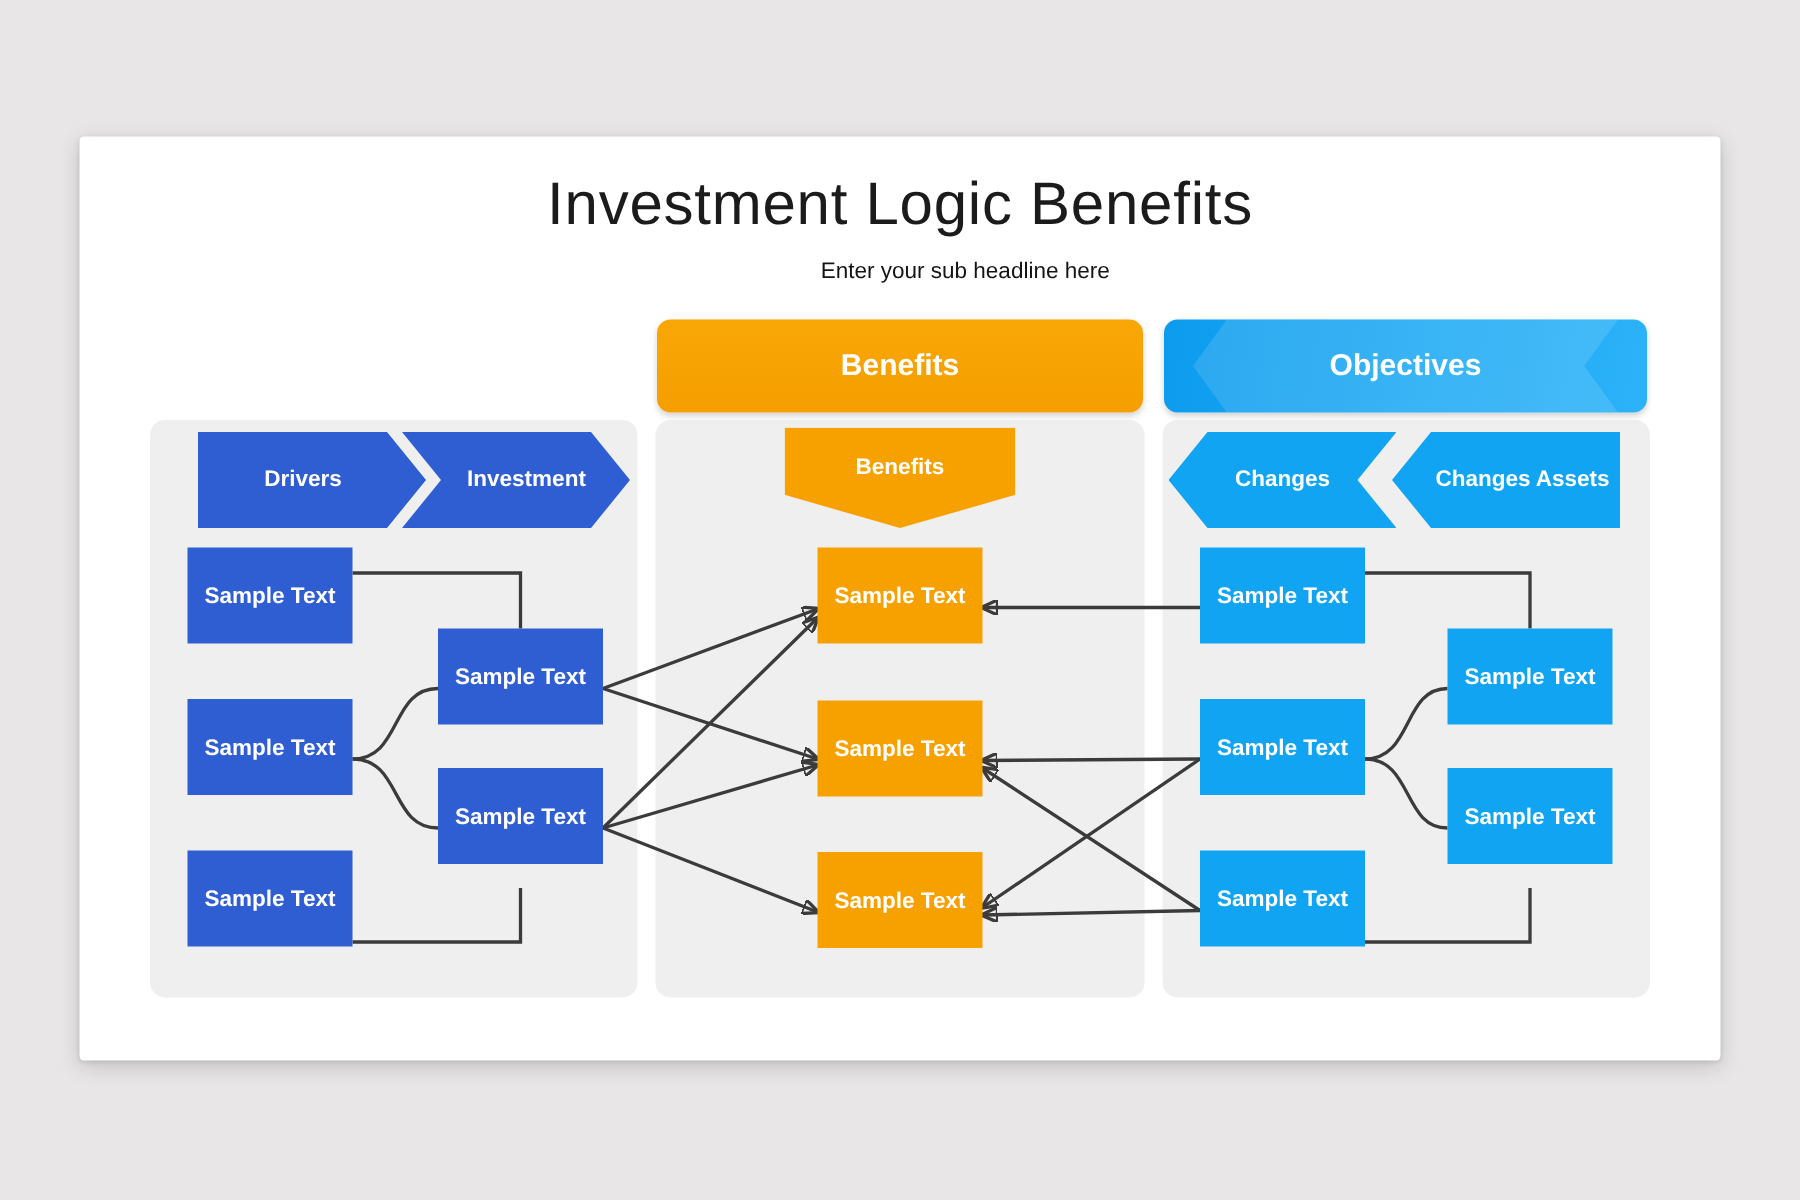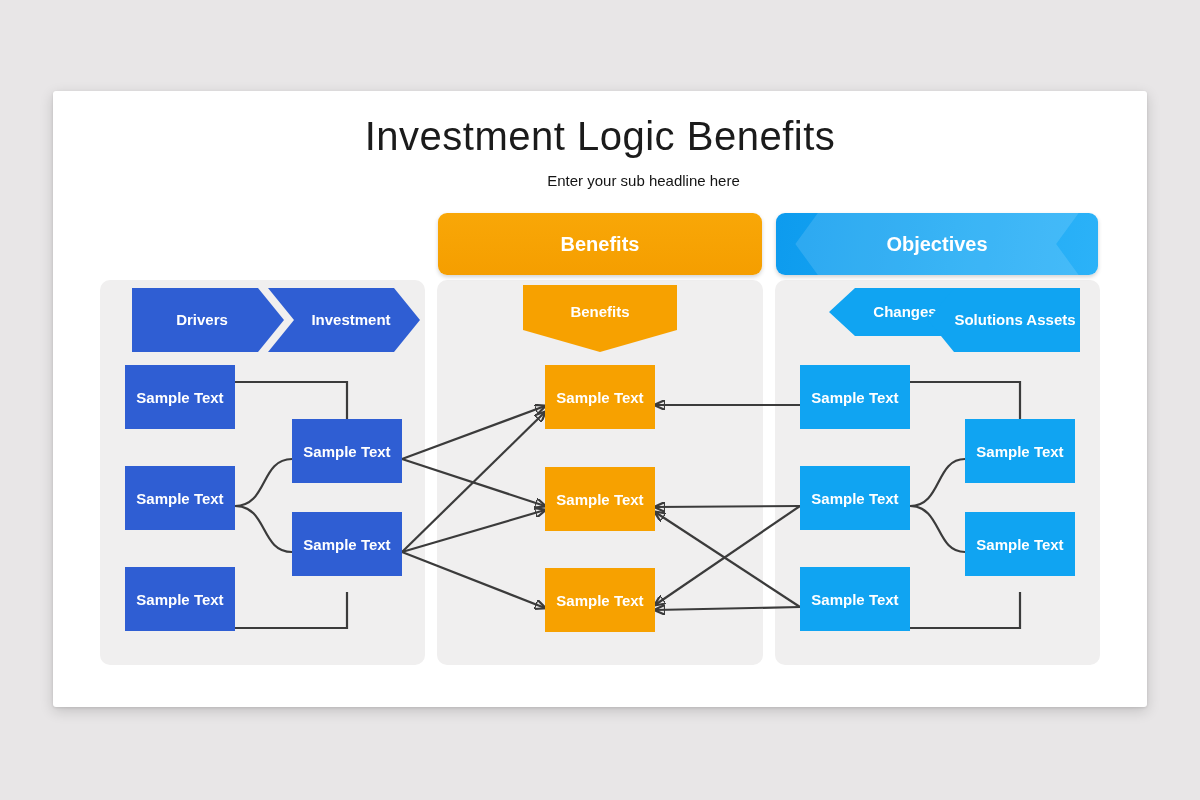"Changes" .tag-changes { height: 48px -> 64px; left: 829px -> 779px }
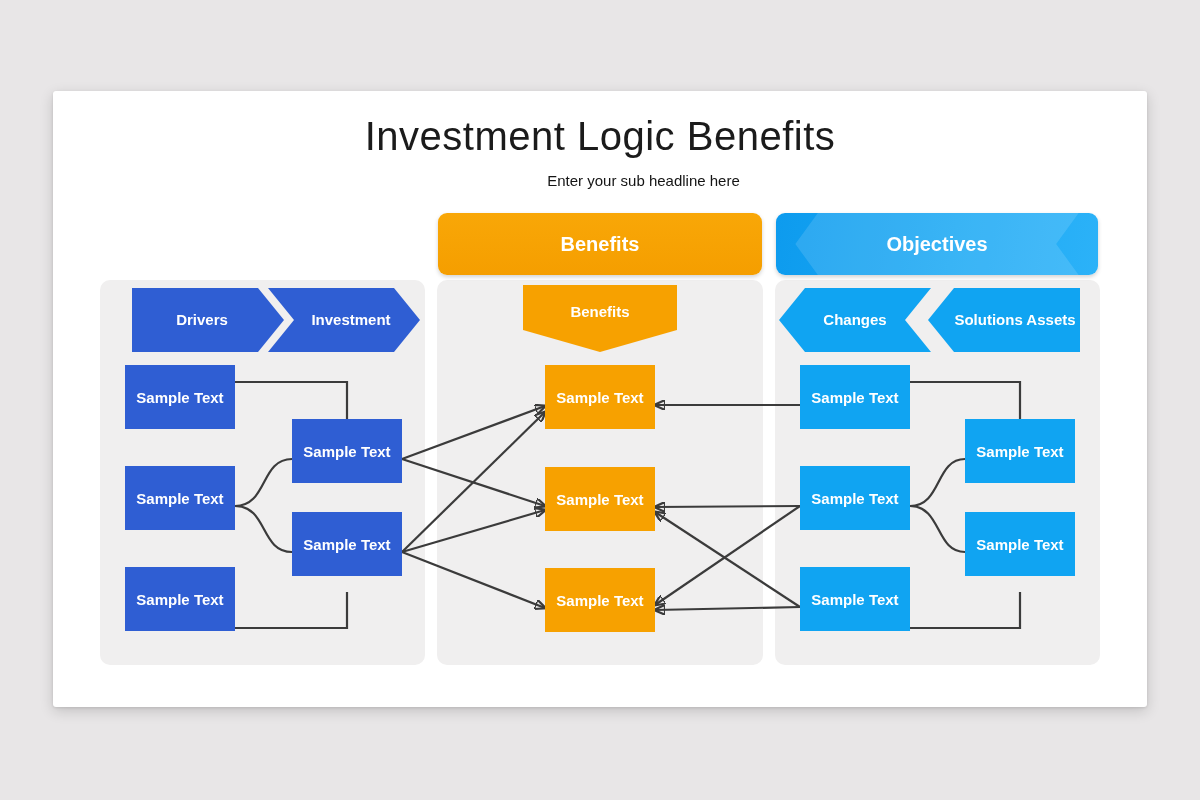"Solutions Assets" div.tag { text: Solutions -> Changes }
